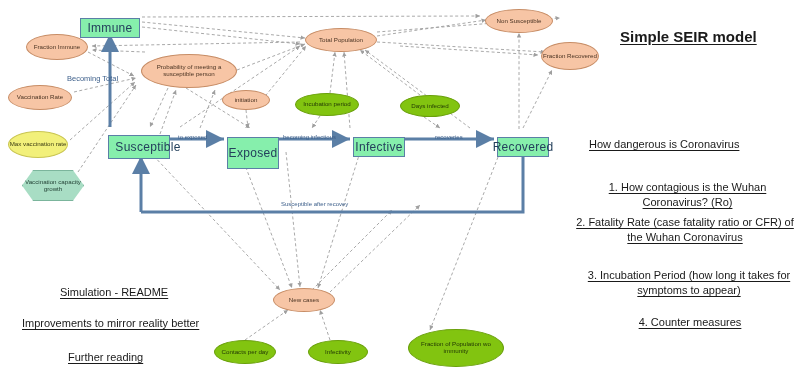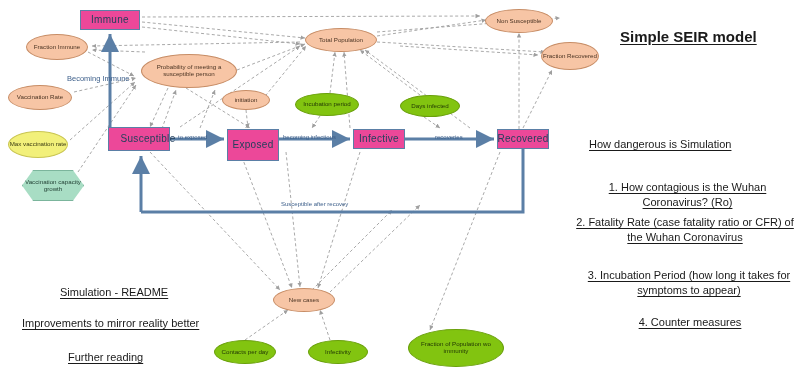"Immune" .stock { background: #ec4899 -> #86efac; font-size: 10px -> 12px; margin-top: none -> 8px }
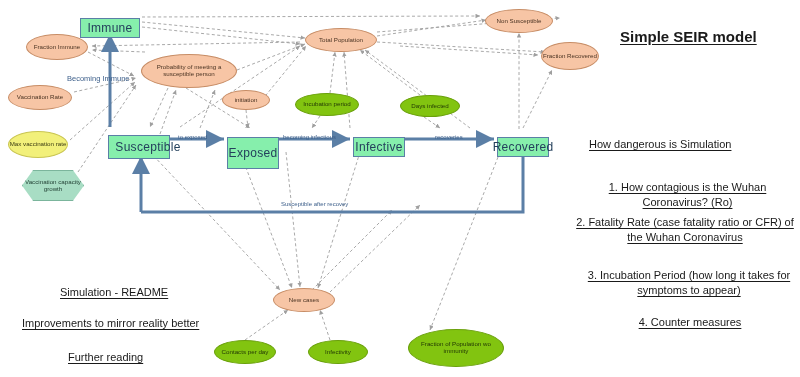"Becoming Immune" div.flow-label { text: Immune -> Total }
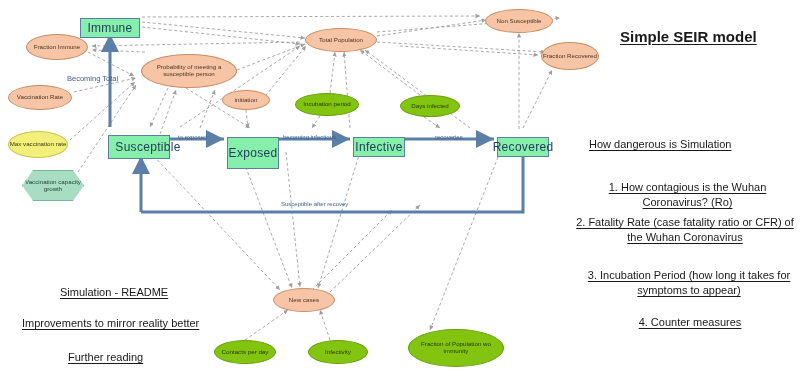"How dangerous is Simulation" div.link-text { text: Simulation -> Coronavirus }
